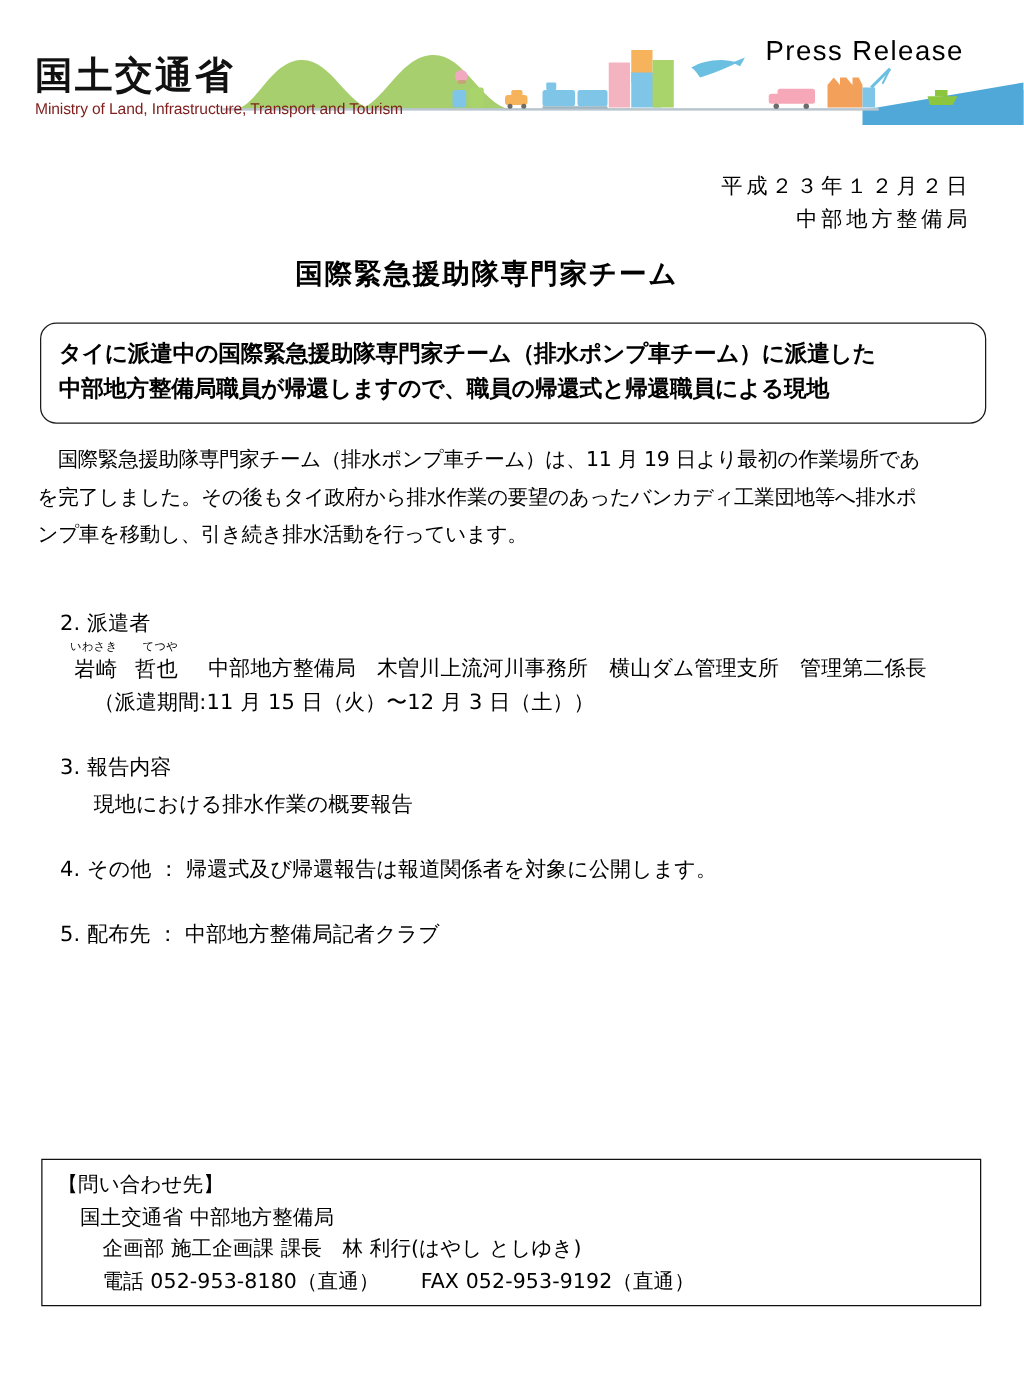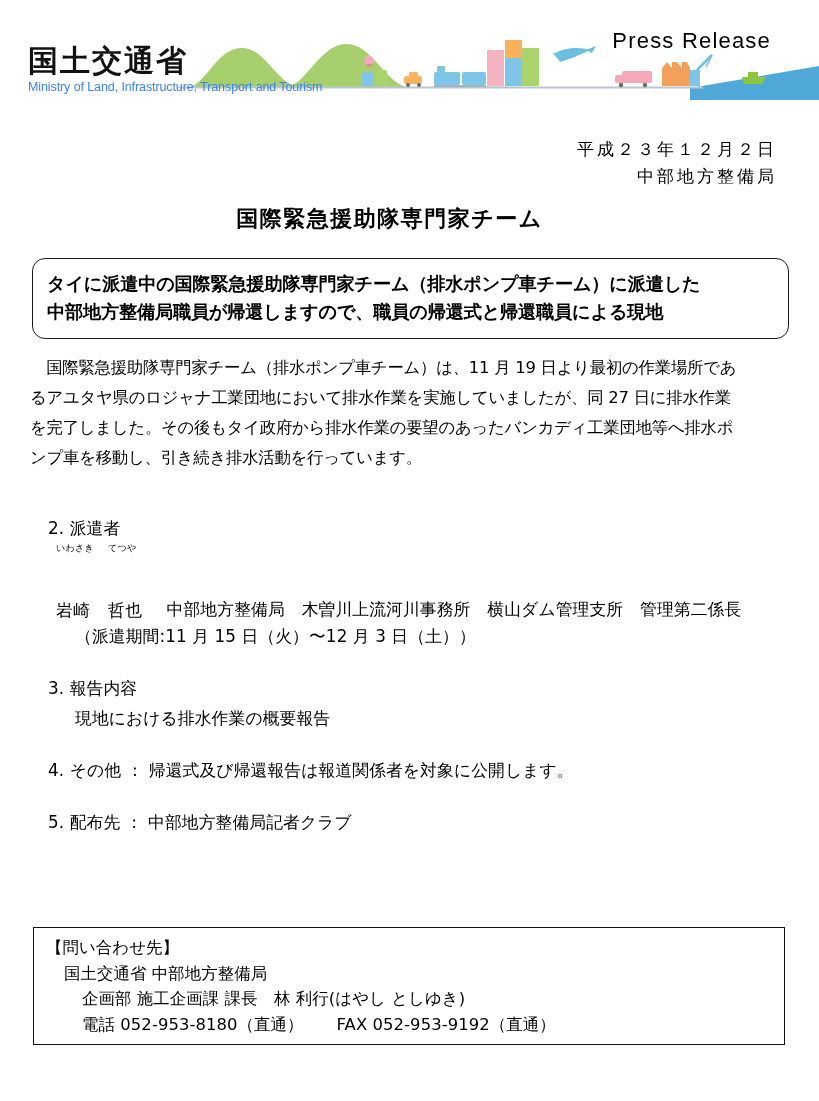"Ministry of Land, Infrastructure," .logo-en { color: #3b82f6 -> #7f1d1d }
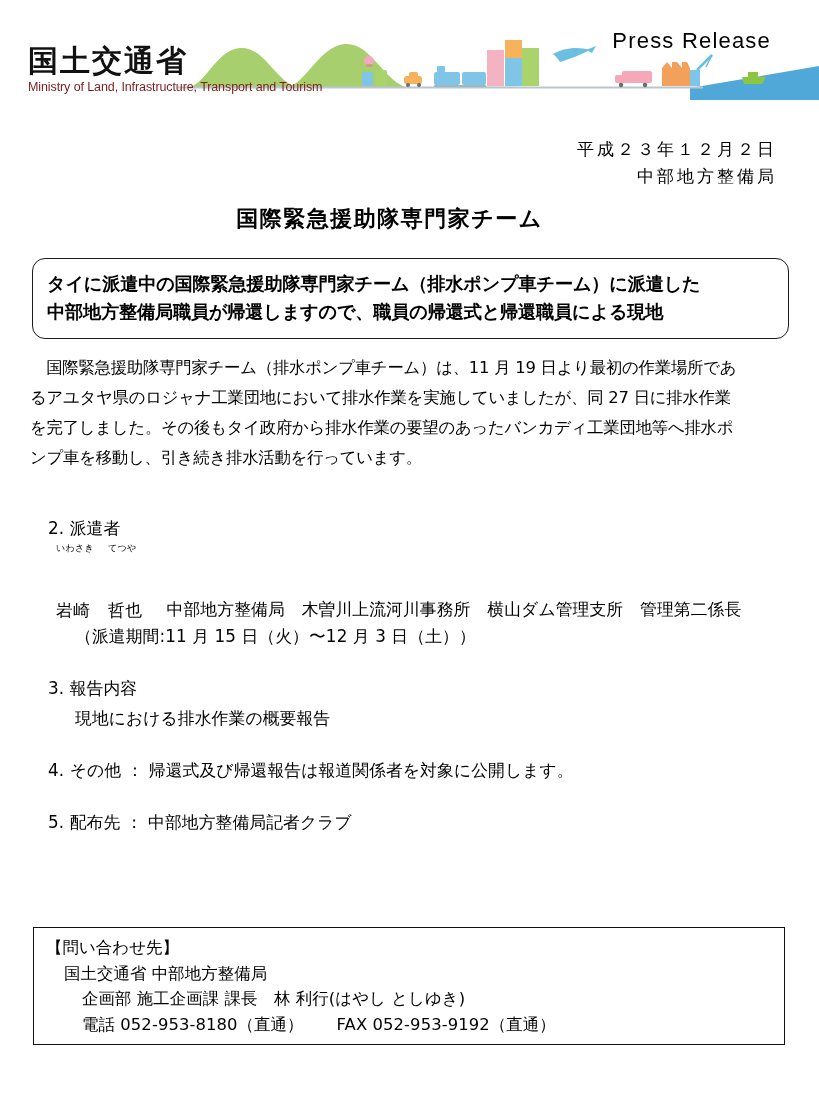"るアユタヤ県のロジャナ工業団地において排水作業を実施していましたが、同 27" div.body-line { html: <div>るアユタヤ県のロジャナ工業団地において排水作業を実施していましたが、同 27 日に排水作業</div> -> none }
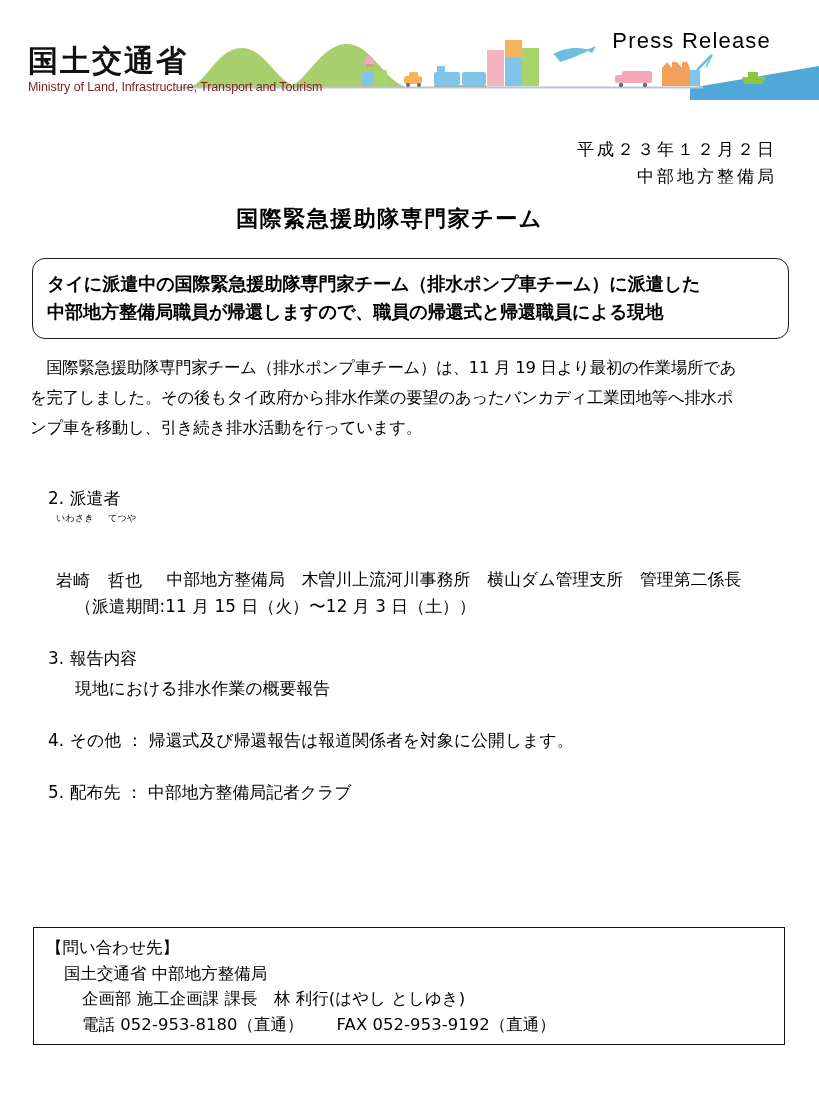"いわさき" .ruby-unit { align-items: flex-start -> flex-end; gap: 45px -> none }
